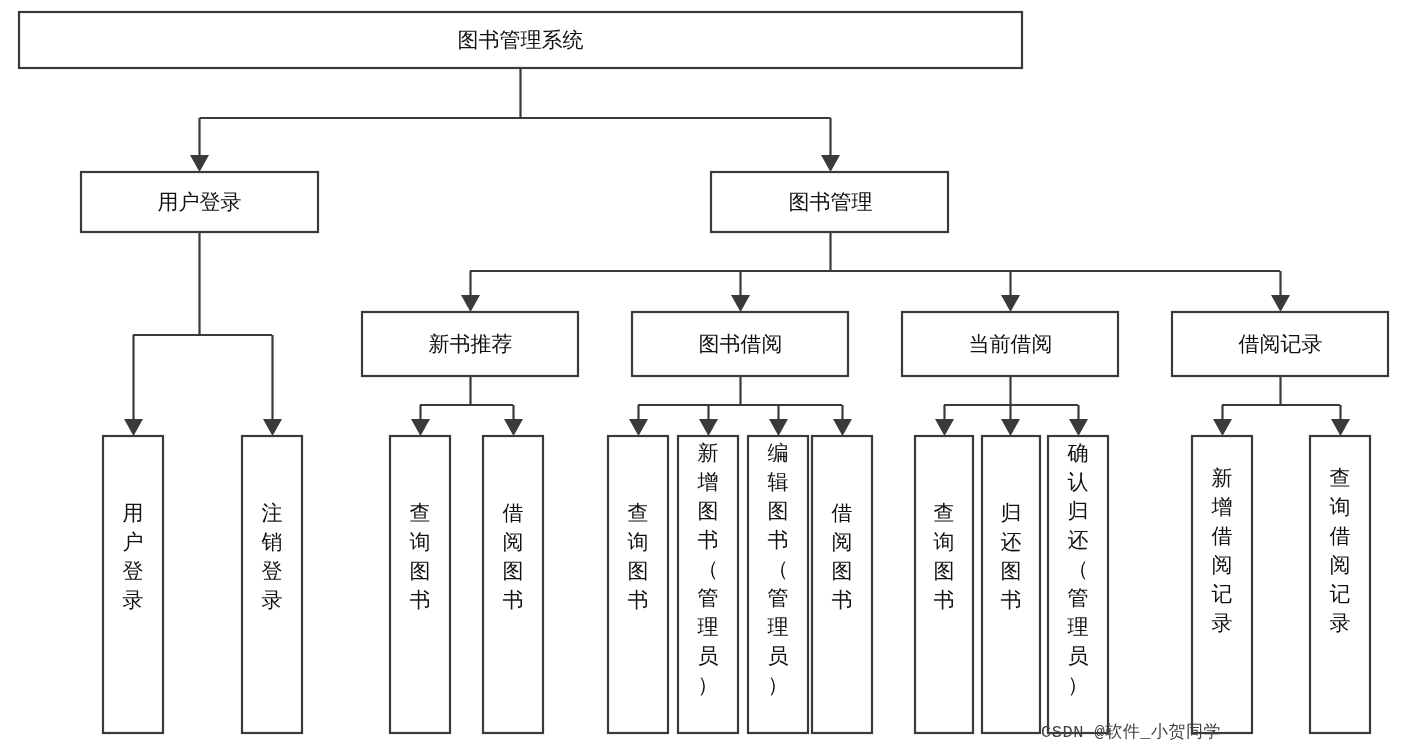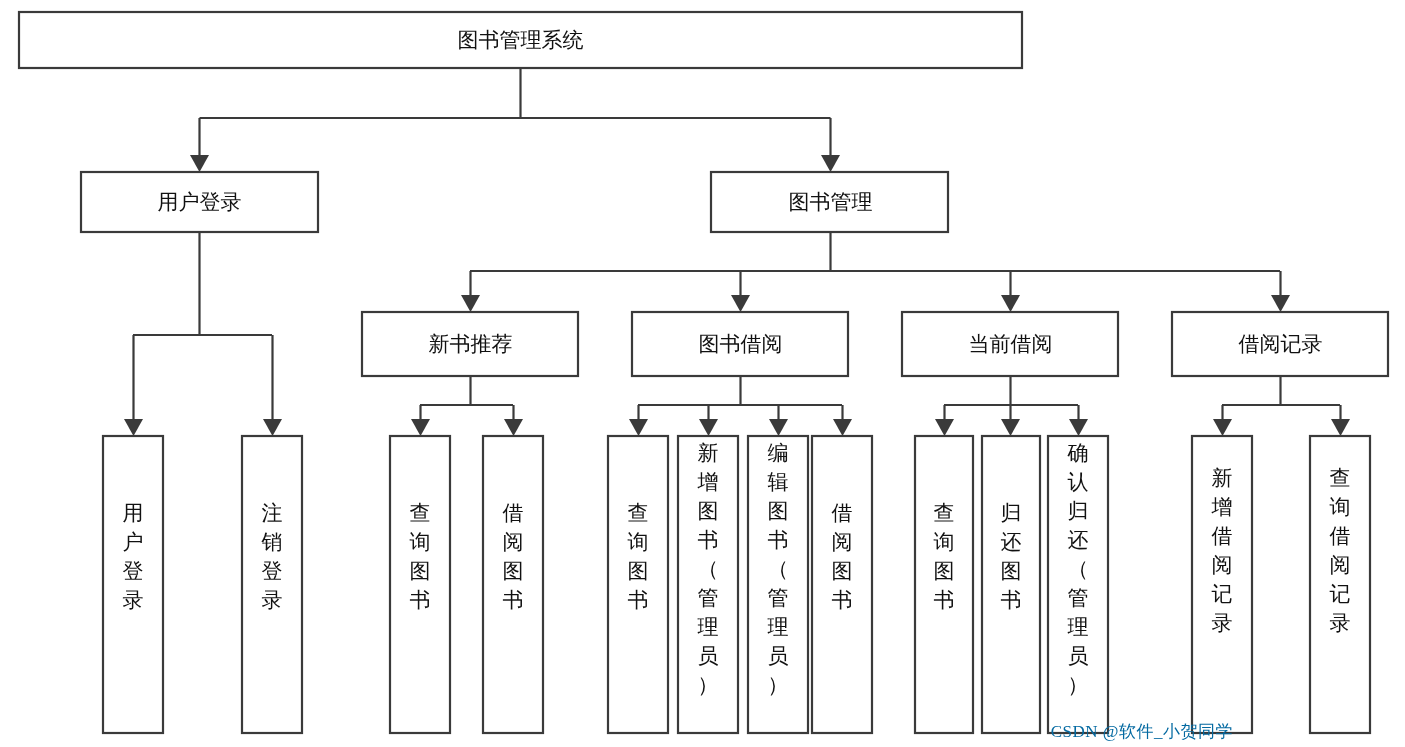"CSDN @软件_小贺同学" .watermark { color: #0369a1 -> #404040; font-family: Liberation Serif, serif -> Liberation Mono, monospace; right: 4px -> 16px }
